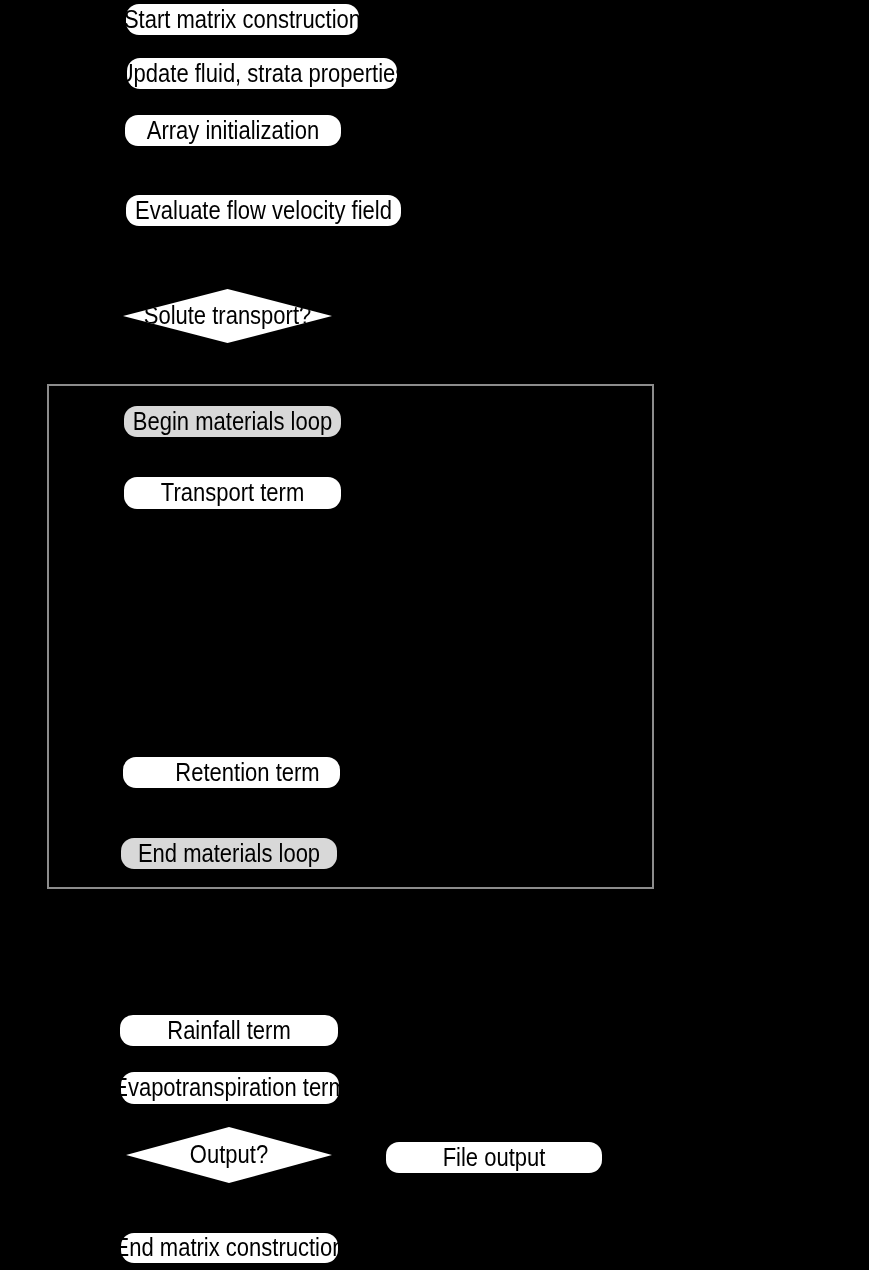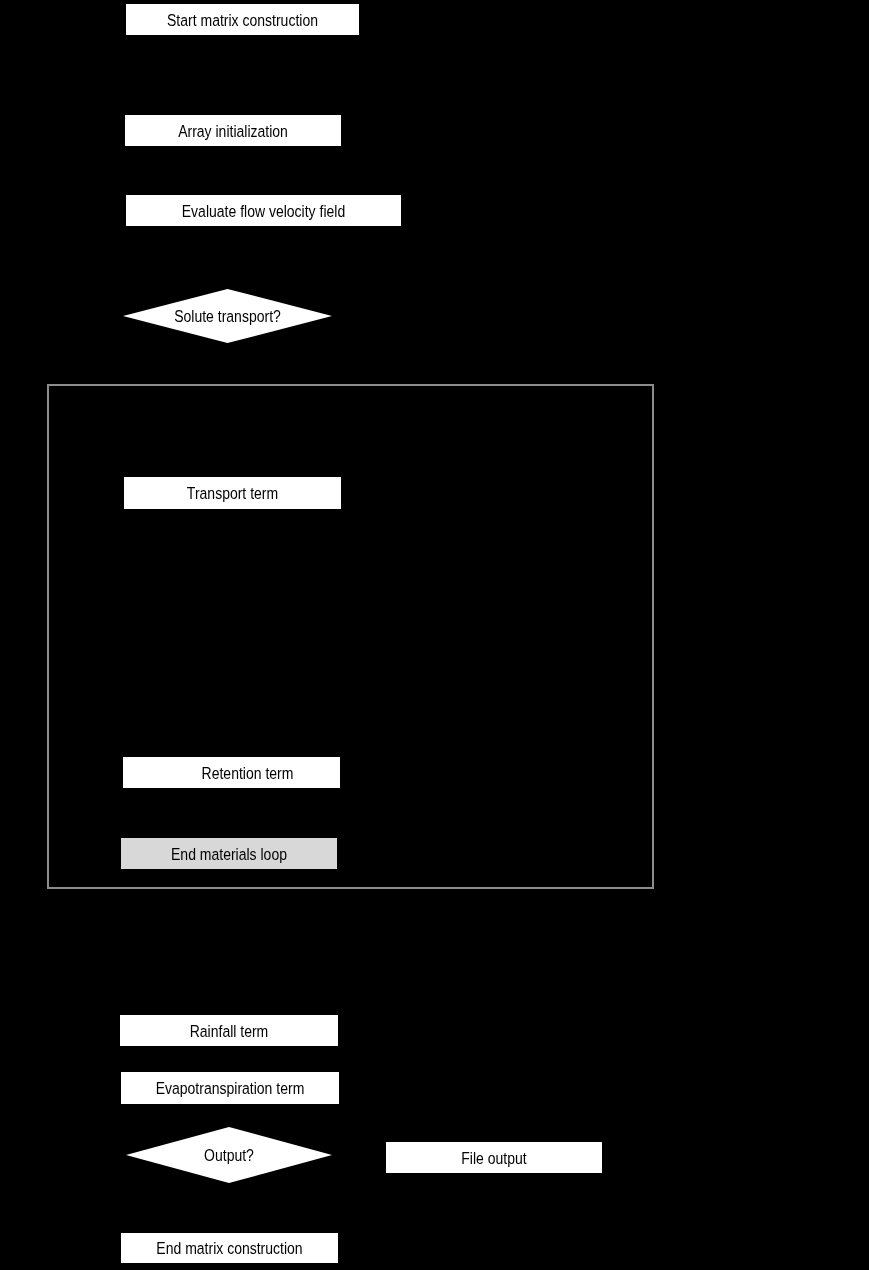"Start matrix construction" .node { border-radius: none -> 13px; font-size: 14px -> 22px }
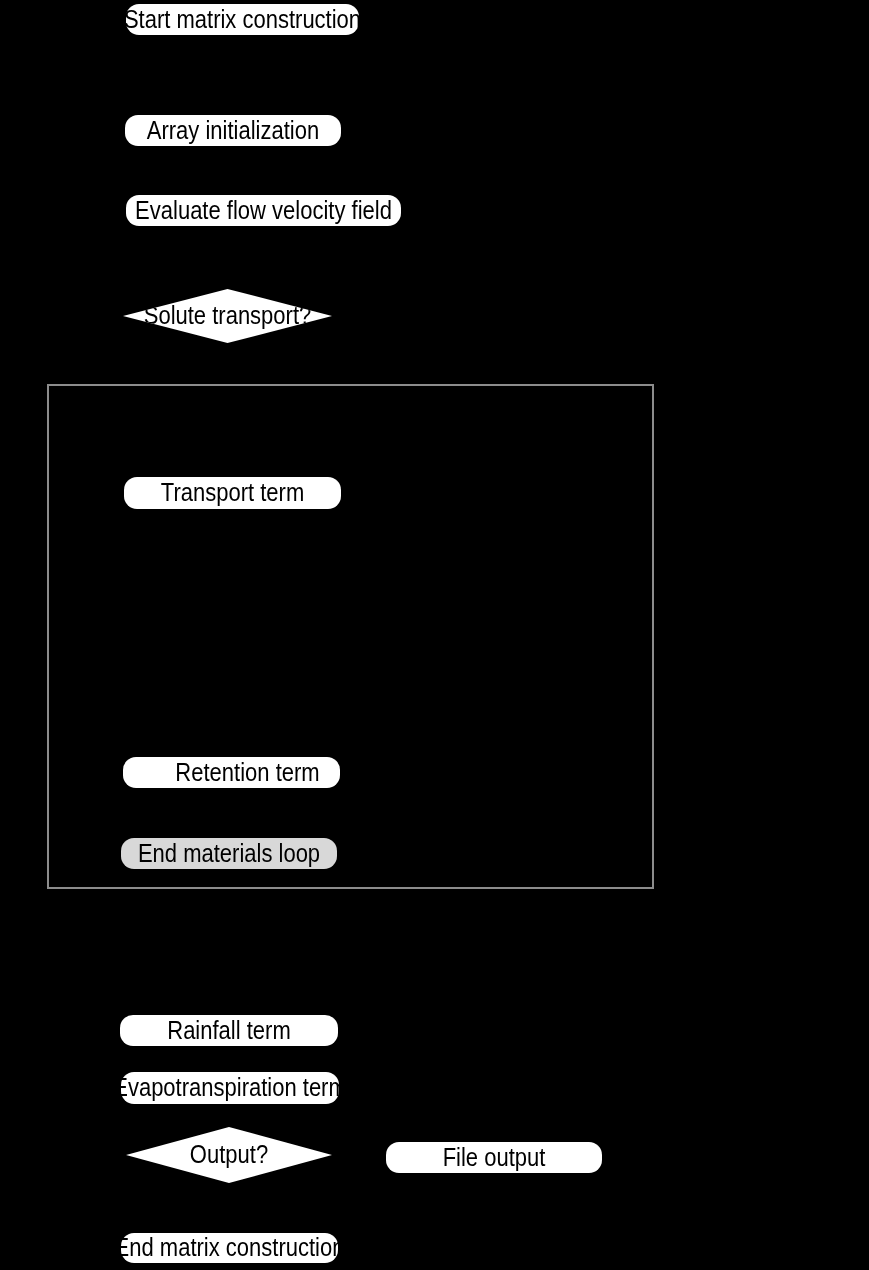"Update fluid, strata properties" div.node { html: none -> <div> <span>Update fluid, strata properties</span> </div> }
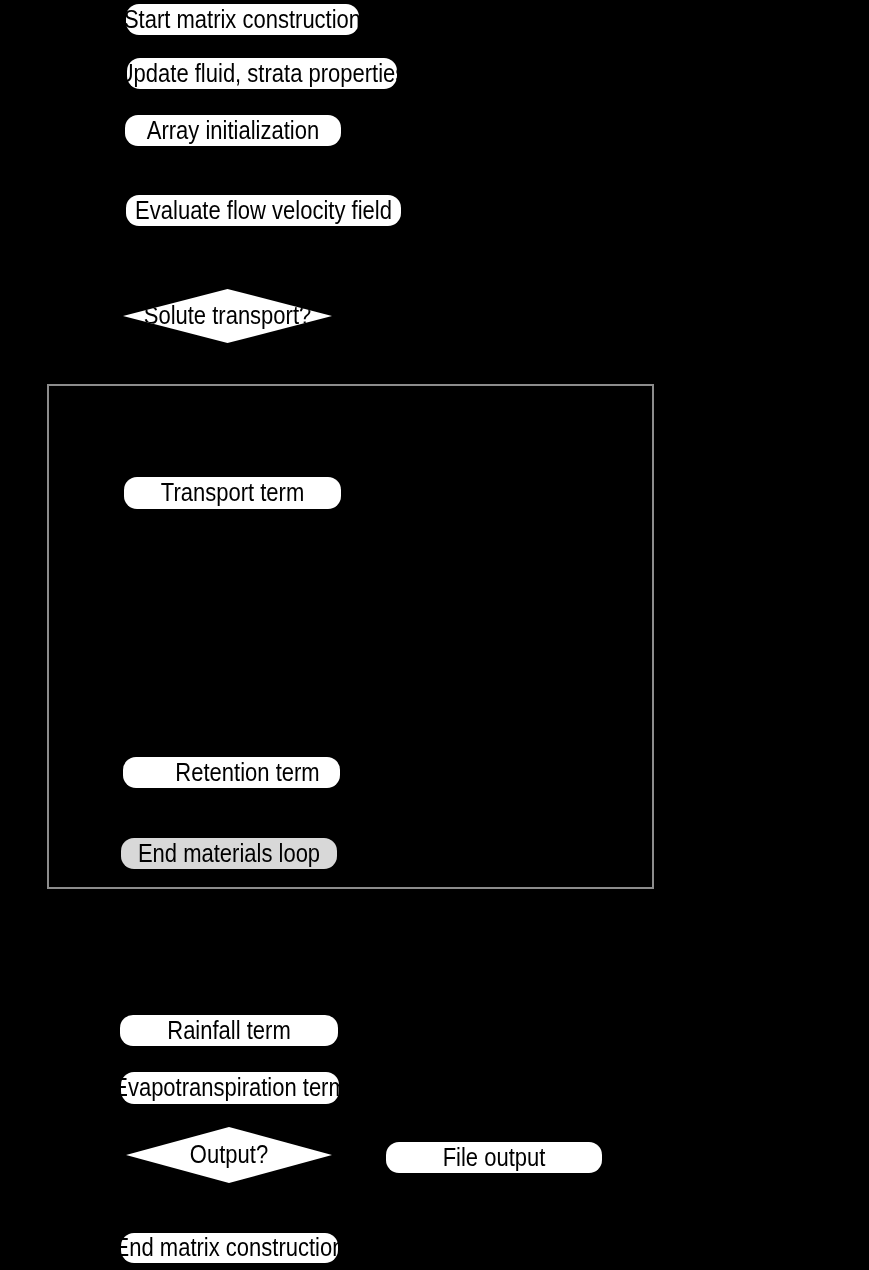"Begin materials loop" div.node { html: none -> <div> <span>Begin materials loop</span> </div> }
